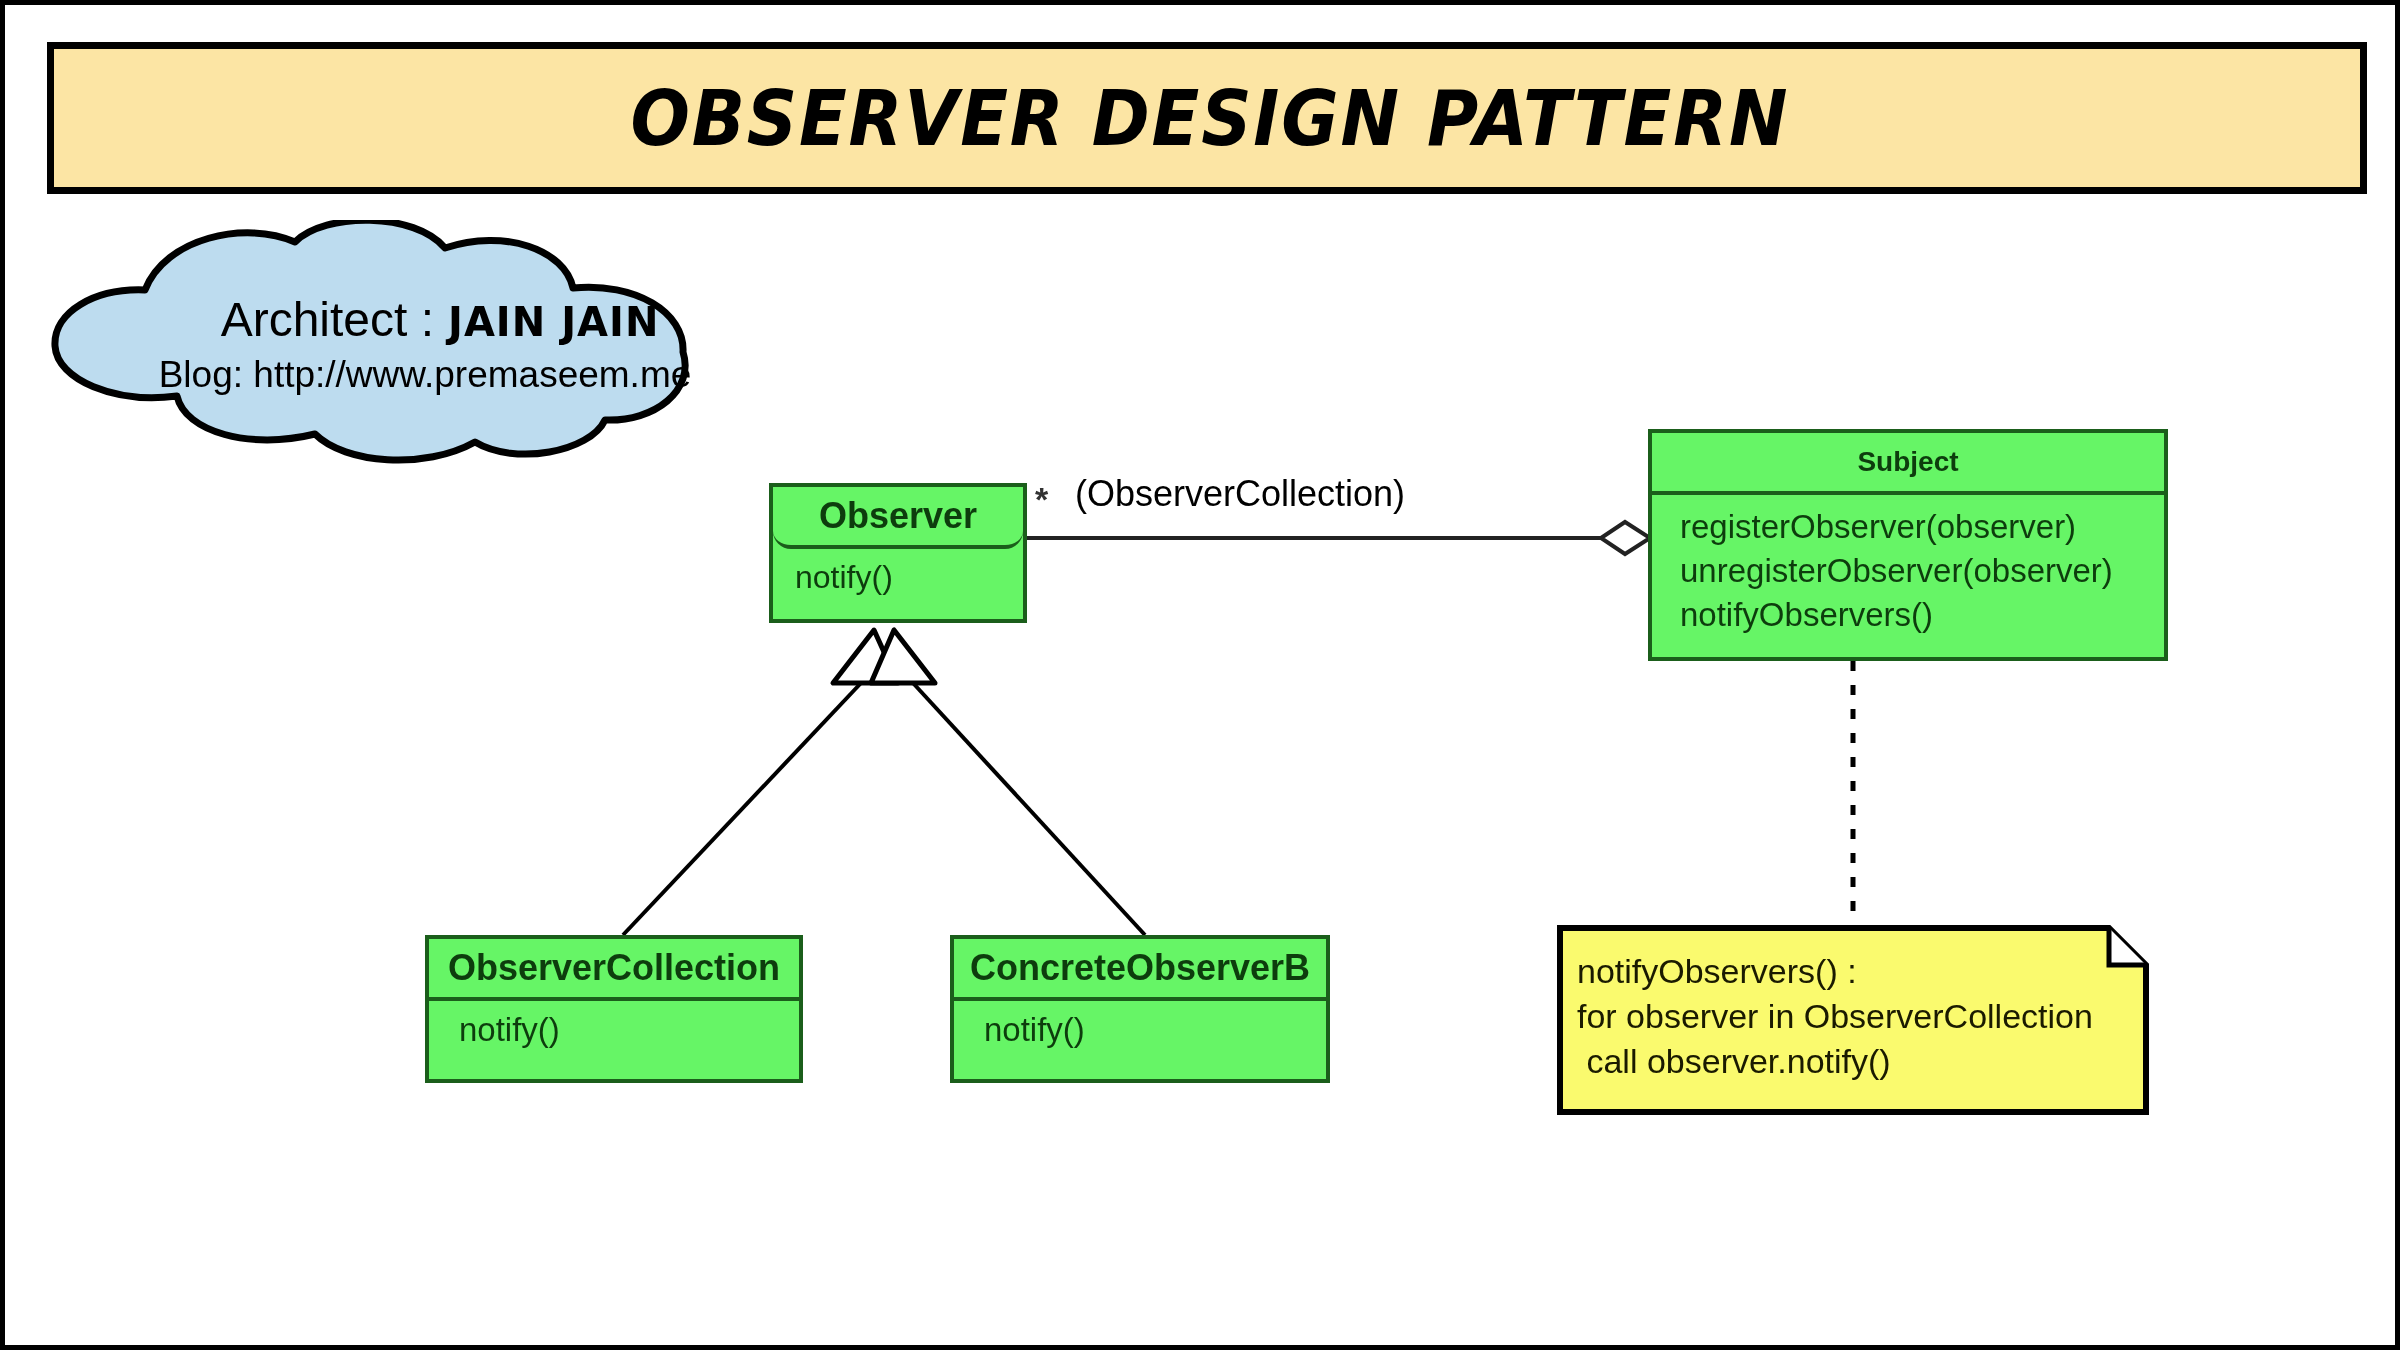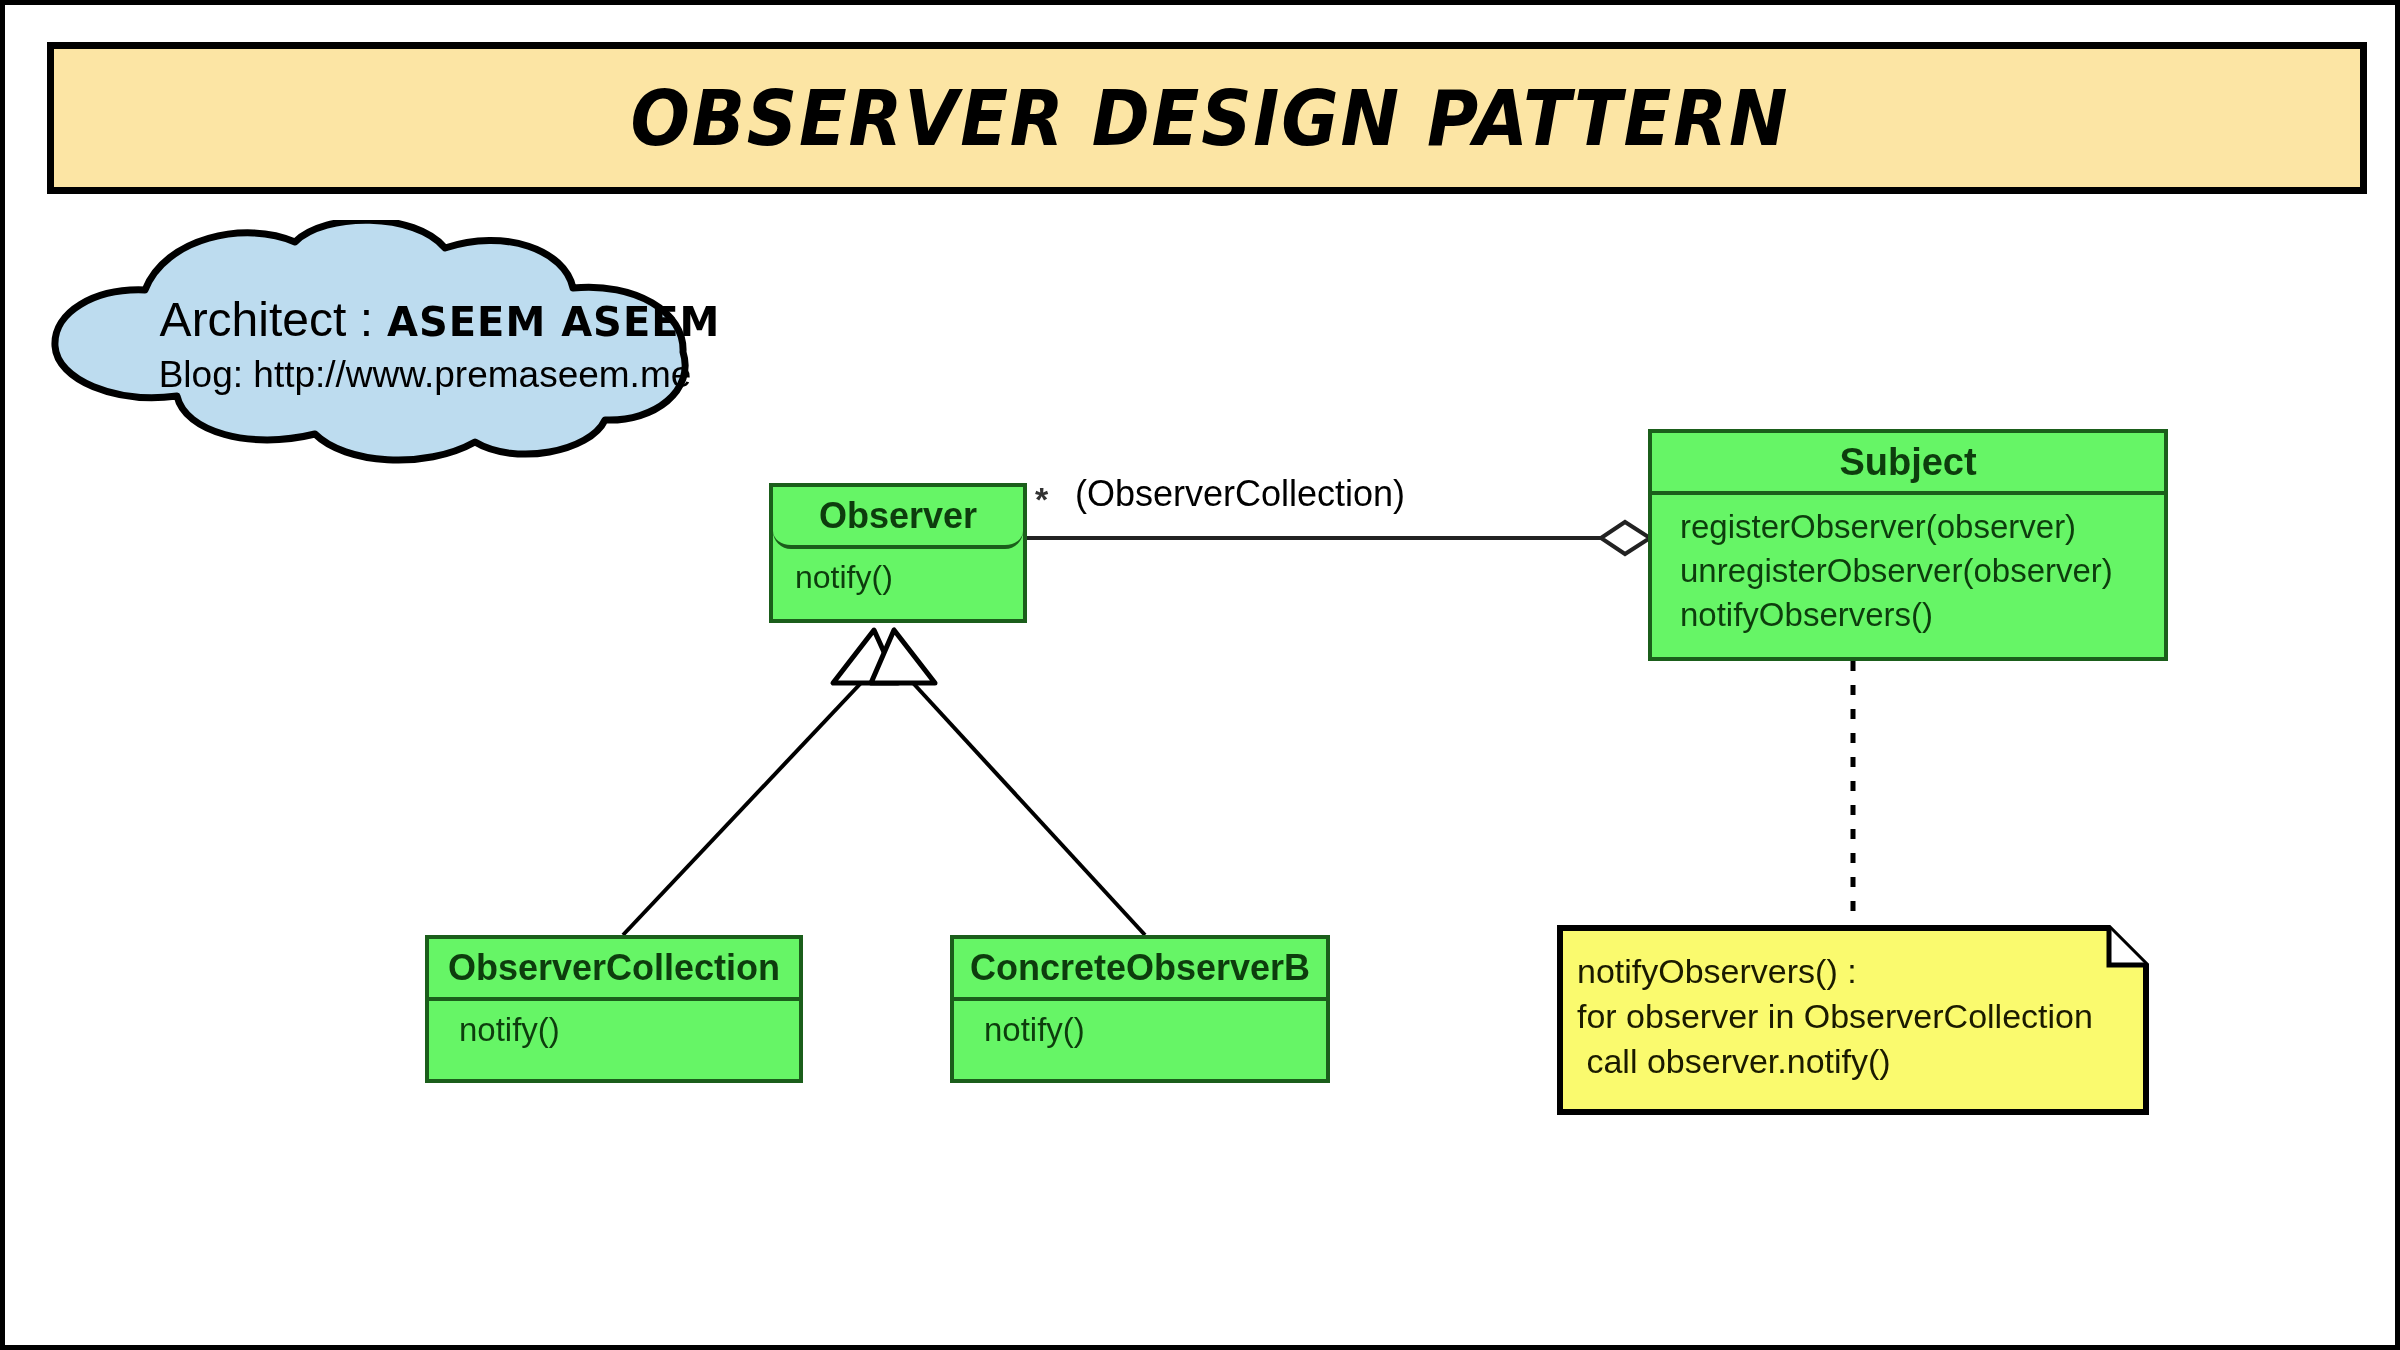"ASEEM ASEEM" span { text: ASEEM ASEEM -> JAIN JAIN }
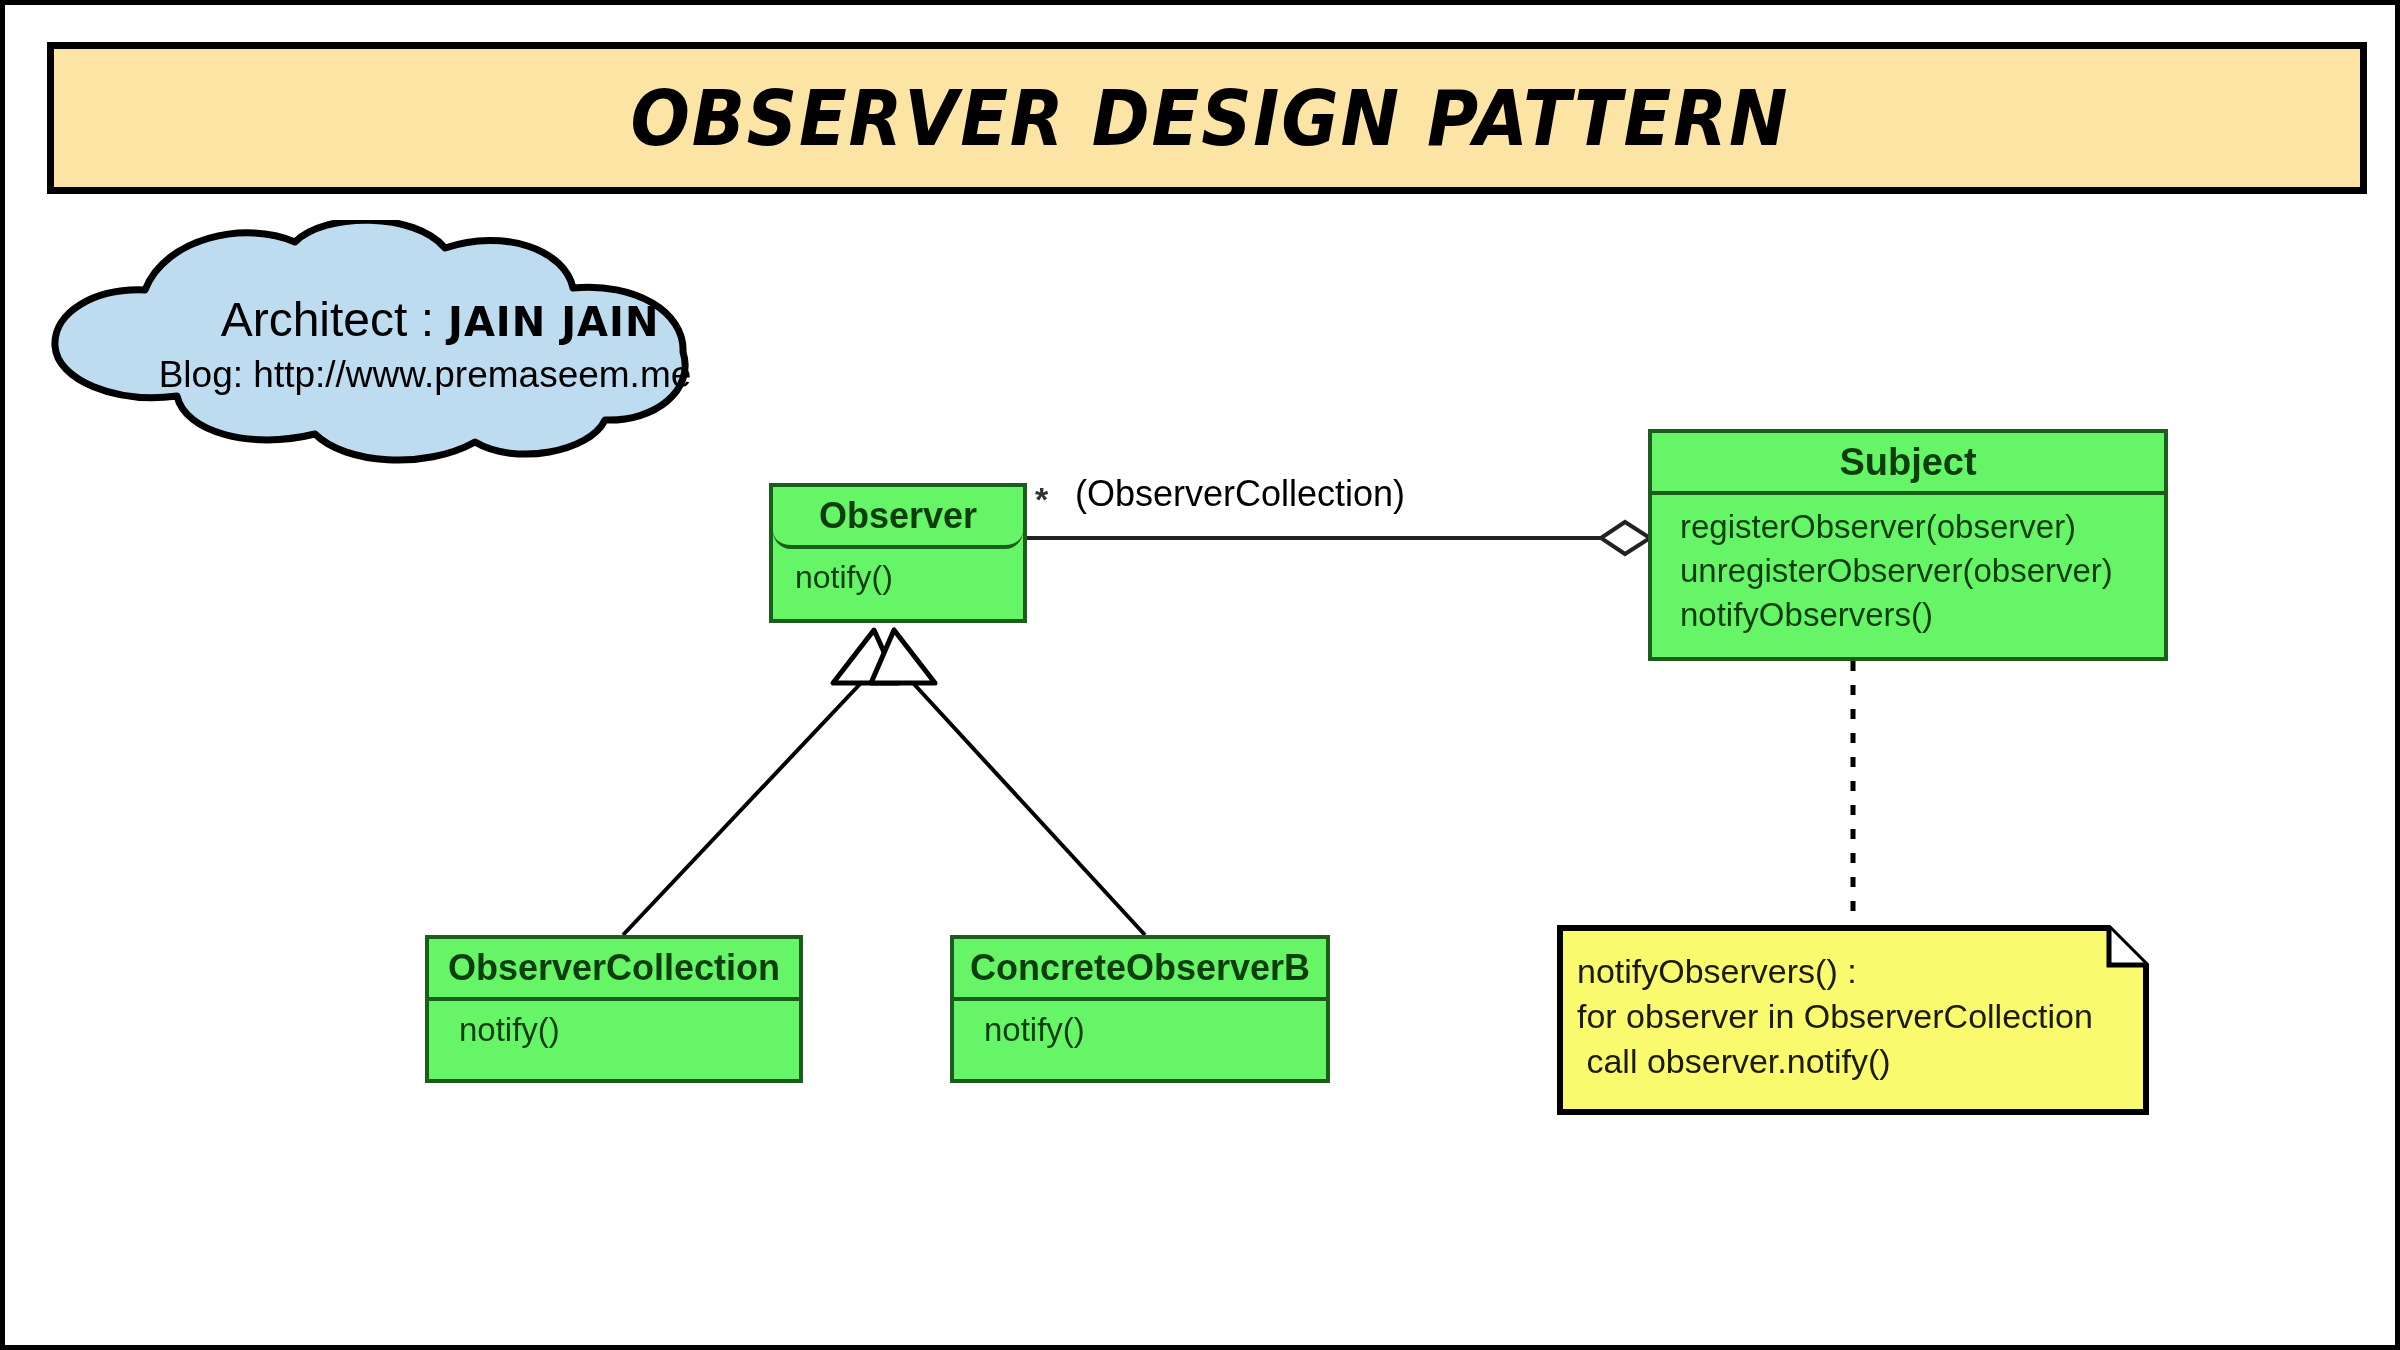"Subject" #class-subject .uml-header { font-size: 38px -> 28px }
